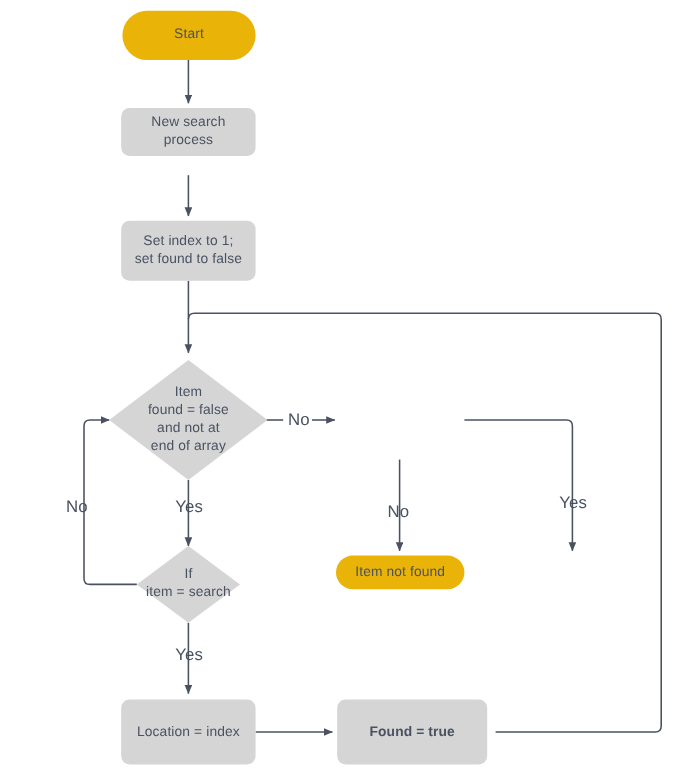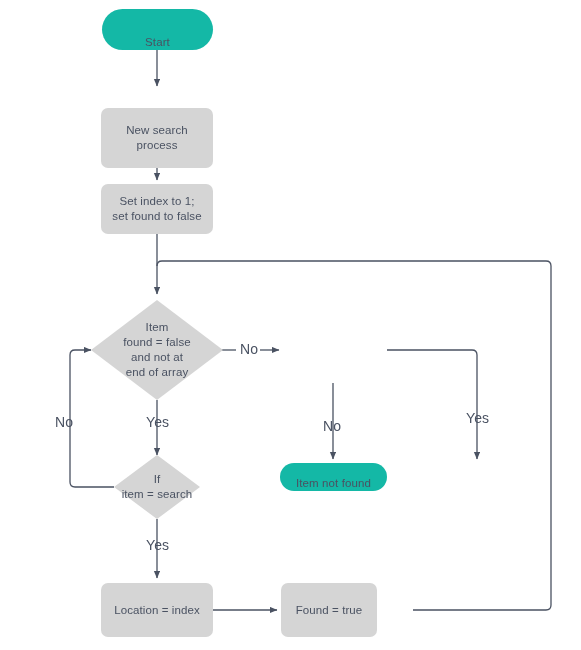"Start" .node.terminal { align-items: flex-end -> none; background: #14b8a6 -> #eab308 }
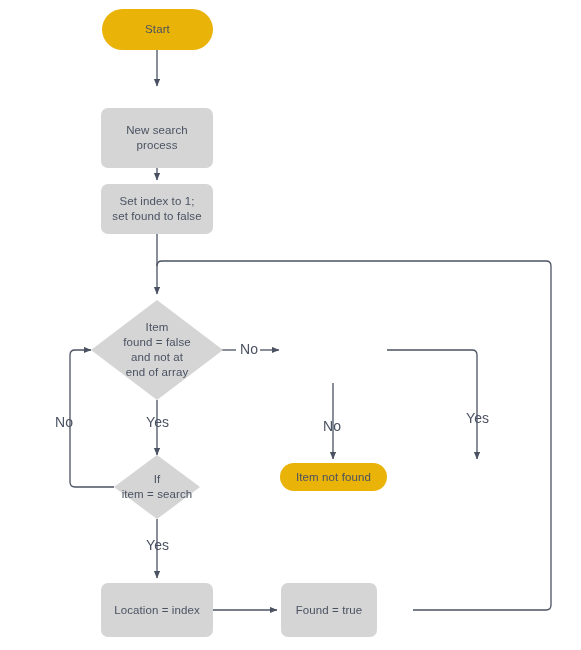"New search" div.node { height: 60px -> 40px; top: 108px -> 90px }
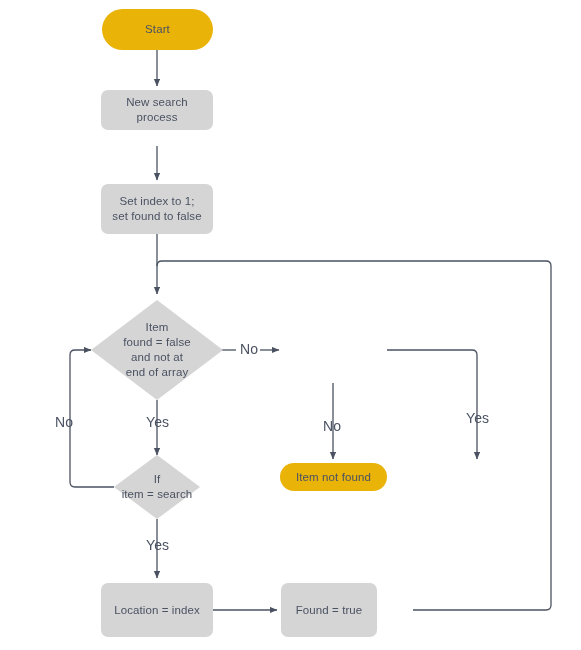"Found = true" div.node { font-weight: none -> bold; width: 96px -> 125px }
